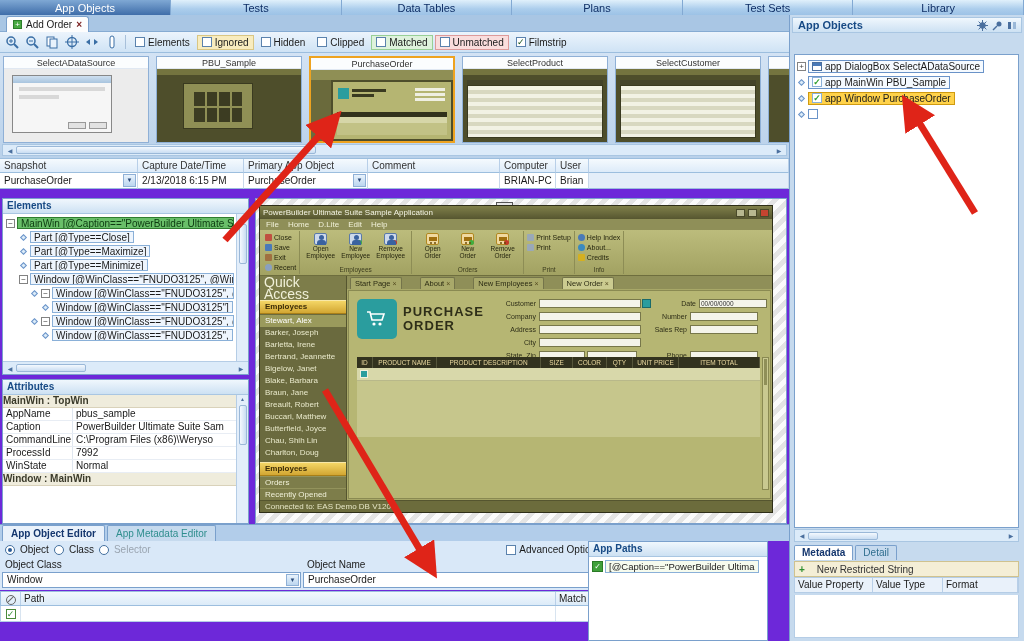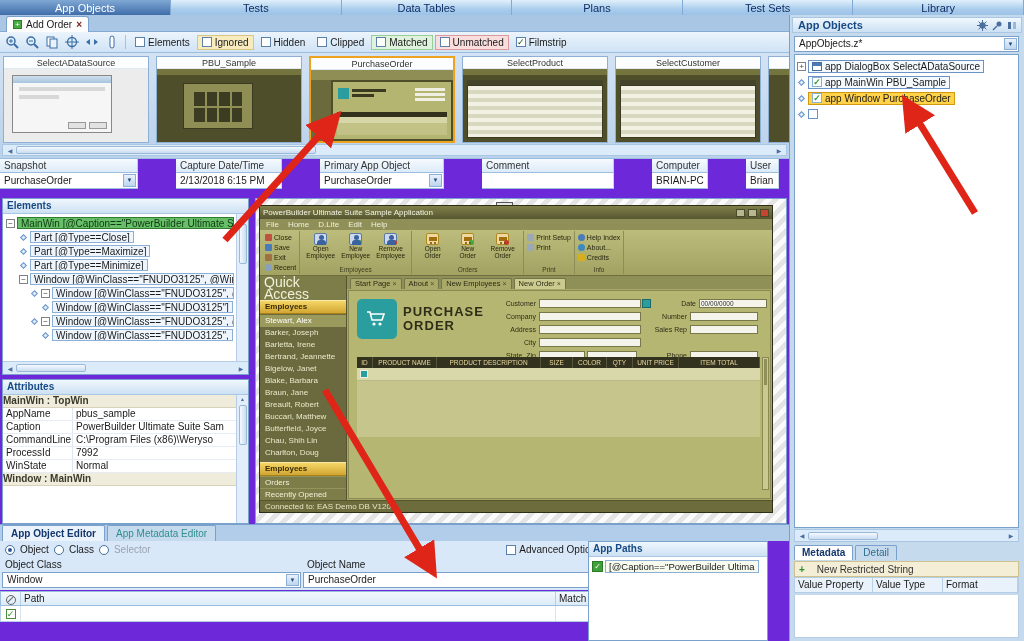"AppObjects.z*" div.rpcombo { html: <div><span>AppObjects.z*</span><span></span></div> -> none }
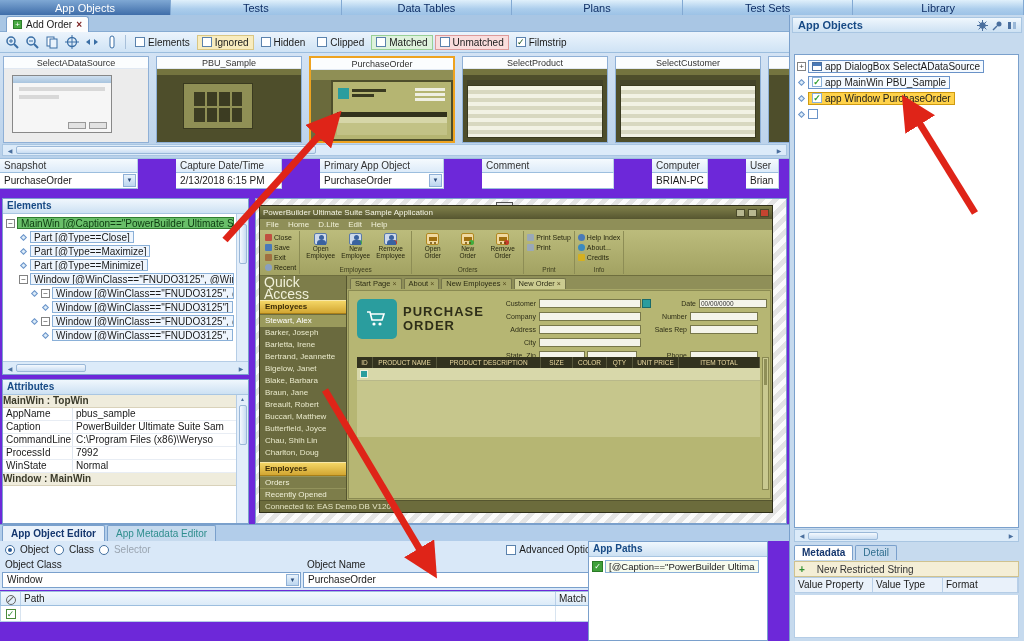"Snapshot" .strow { gap: 38px -> none }
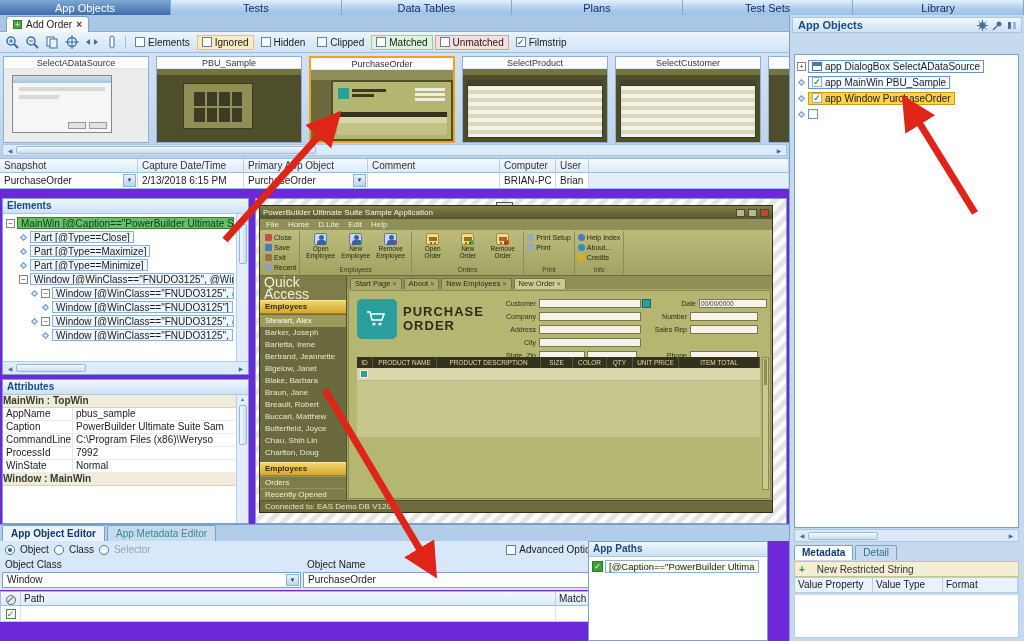"Start Page" .pbtabs { align-items: center -> none; gap: 2px -> 18px }
